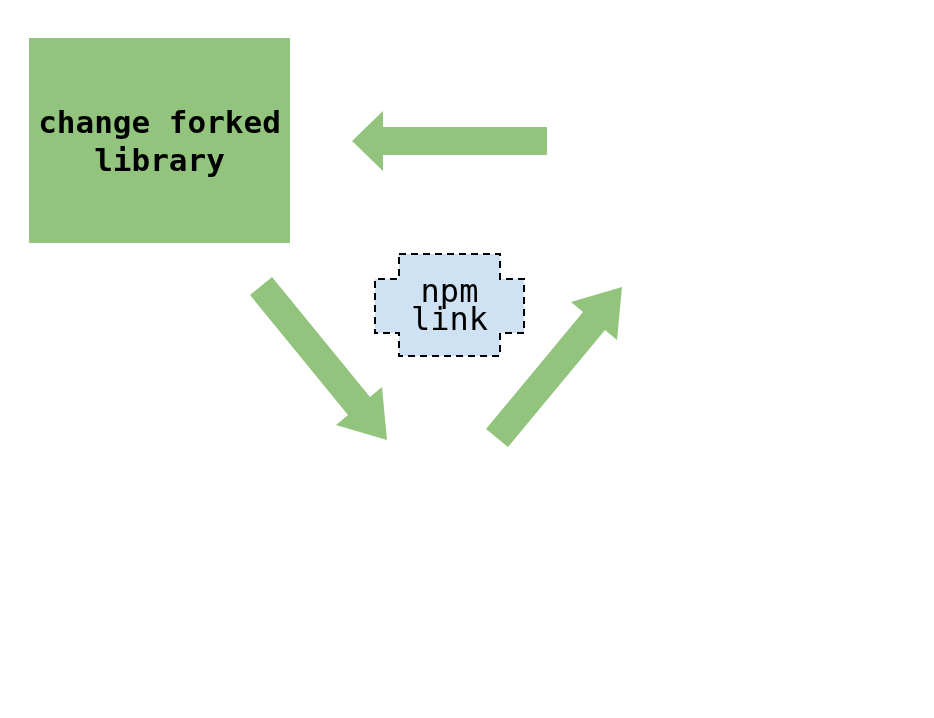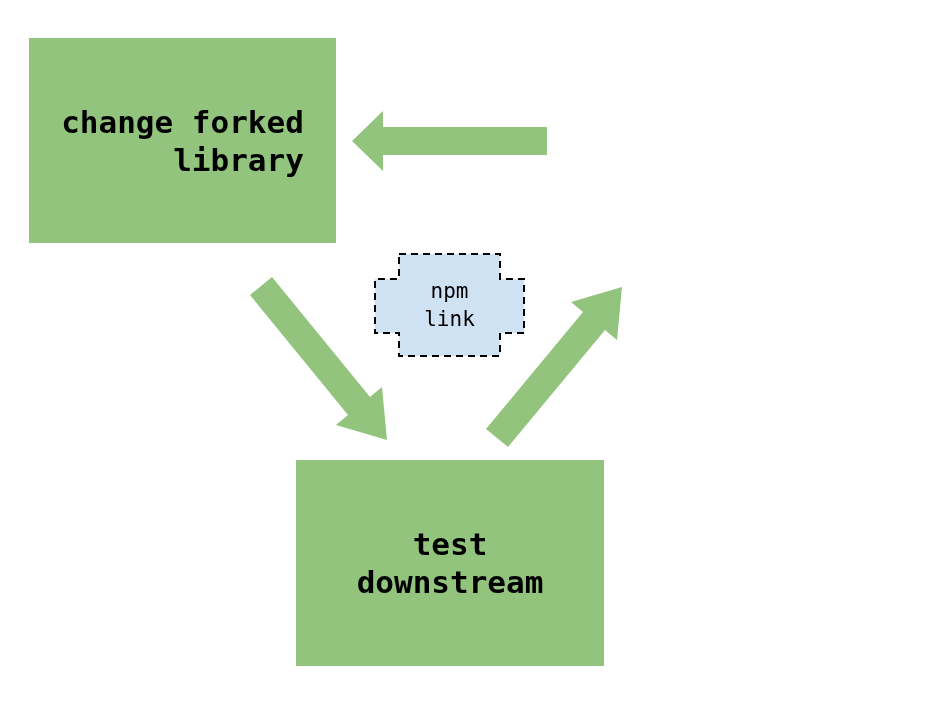"change forked" .node-change { text-align: right -> none; width: 307px -> 261px }
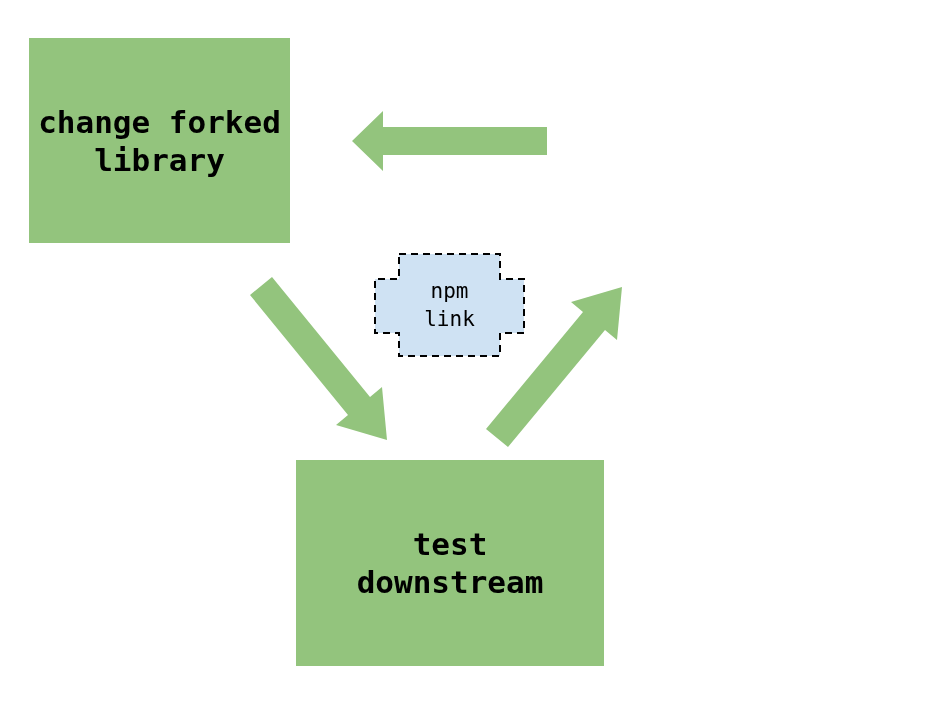"npm" .npm-label { font-size: 21px -> 32px }
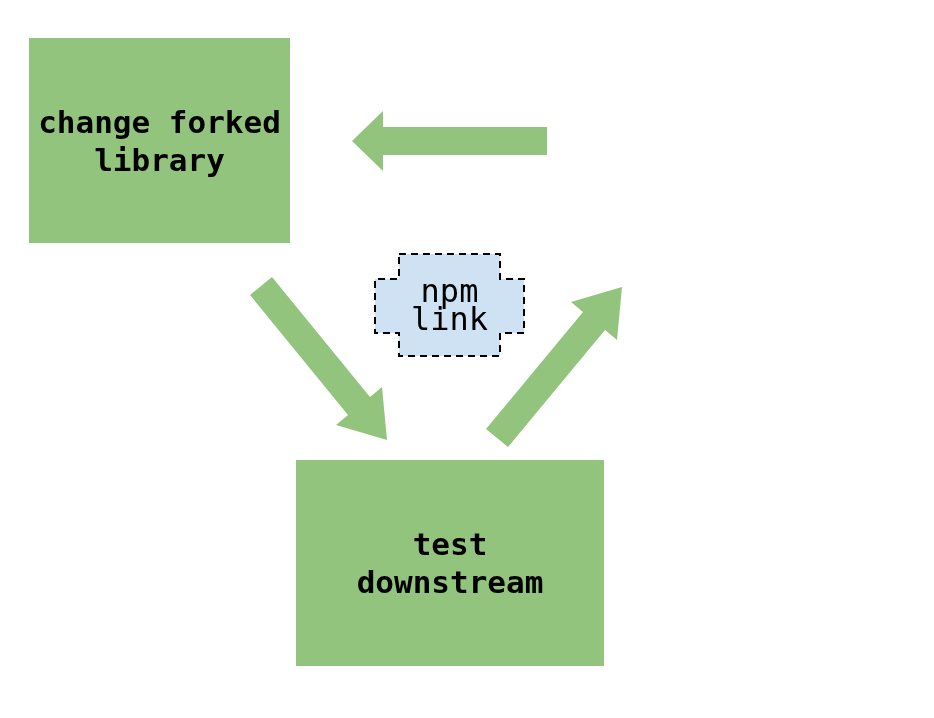"test" div.node { html: <div> <span>test downstream</span> </div> -> none }
